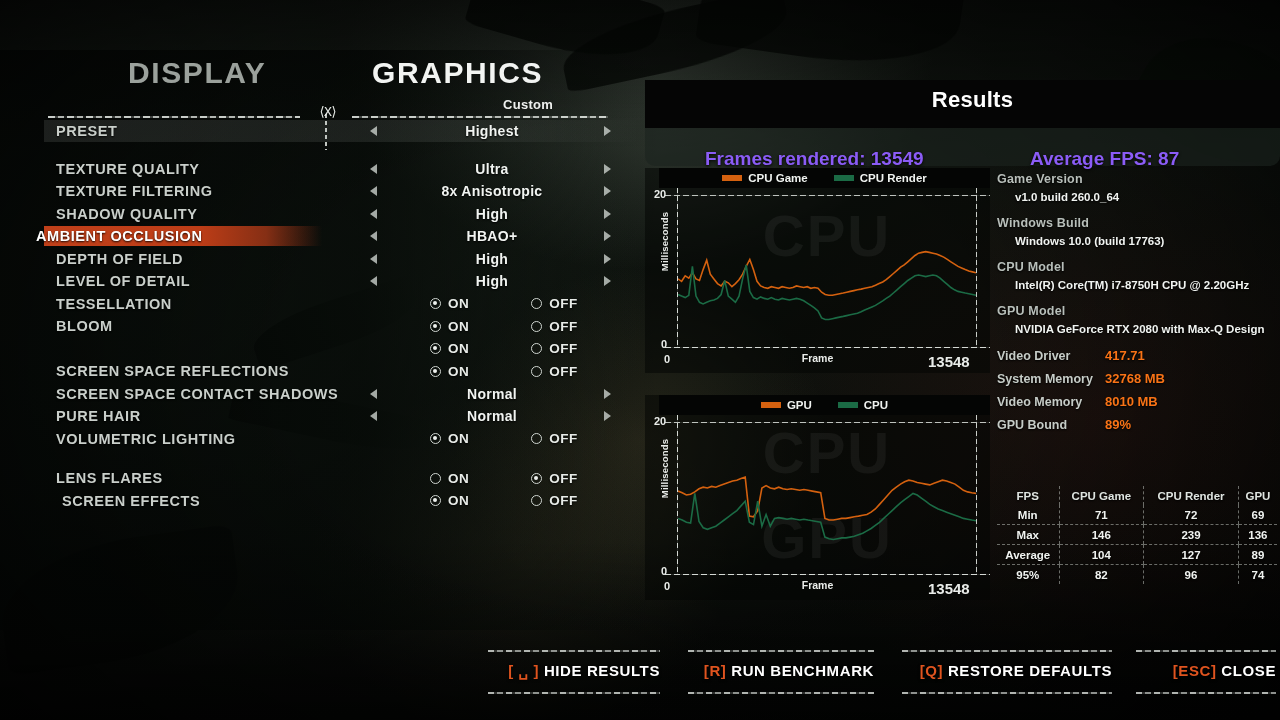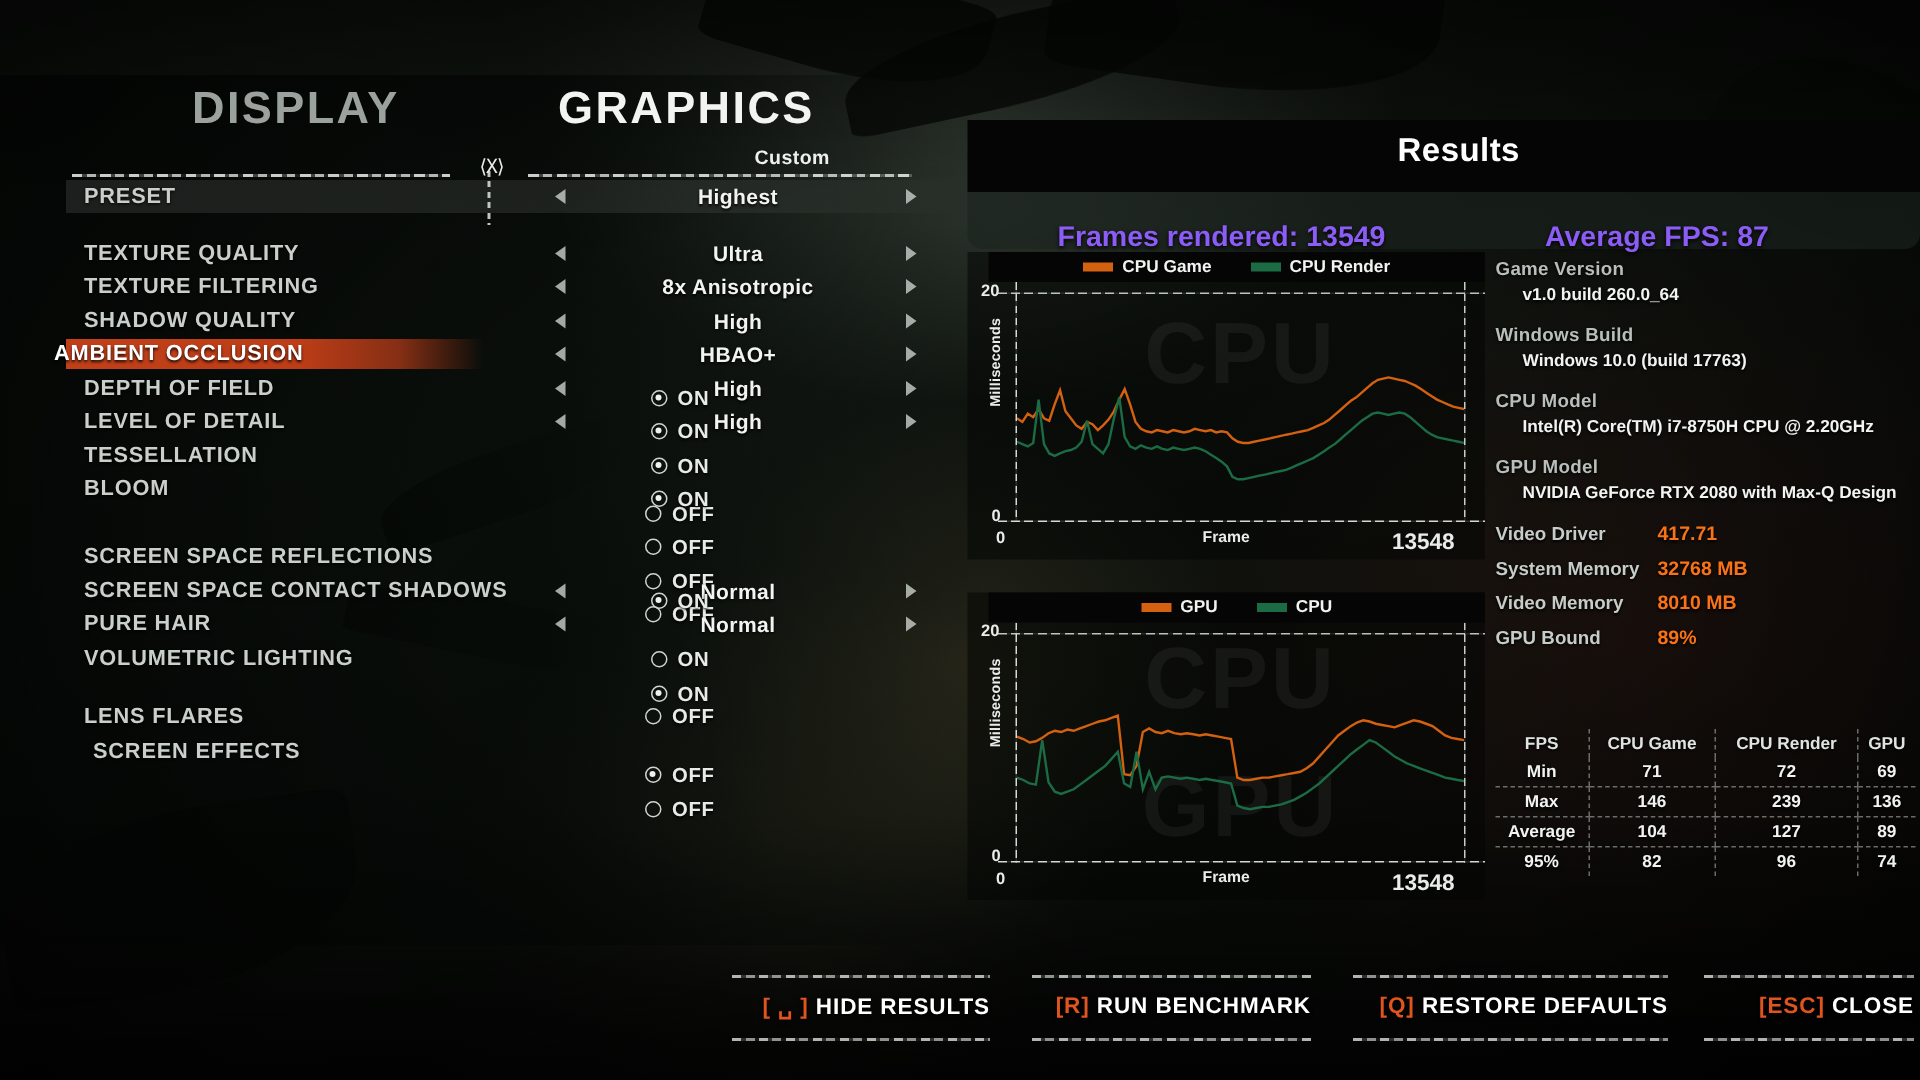"ON" .toggles { flex-direction: column -> none }
